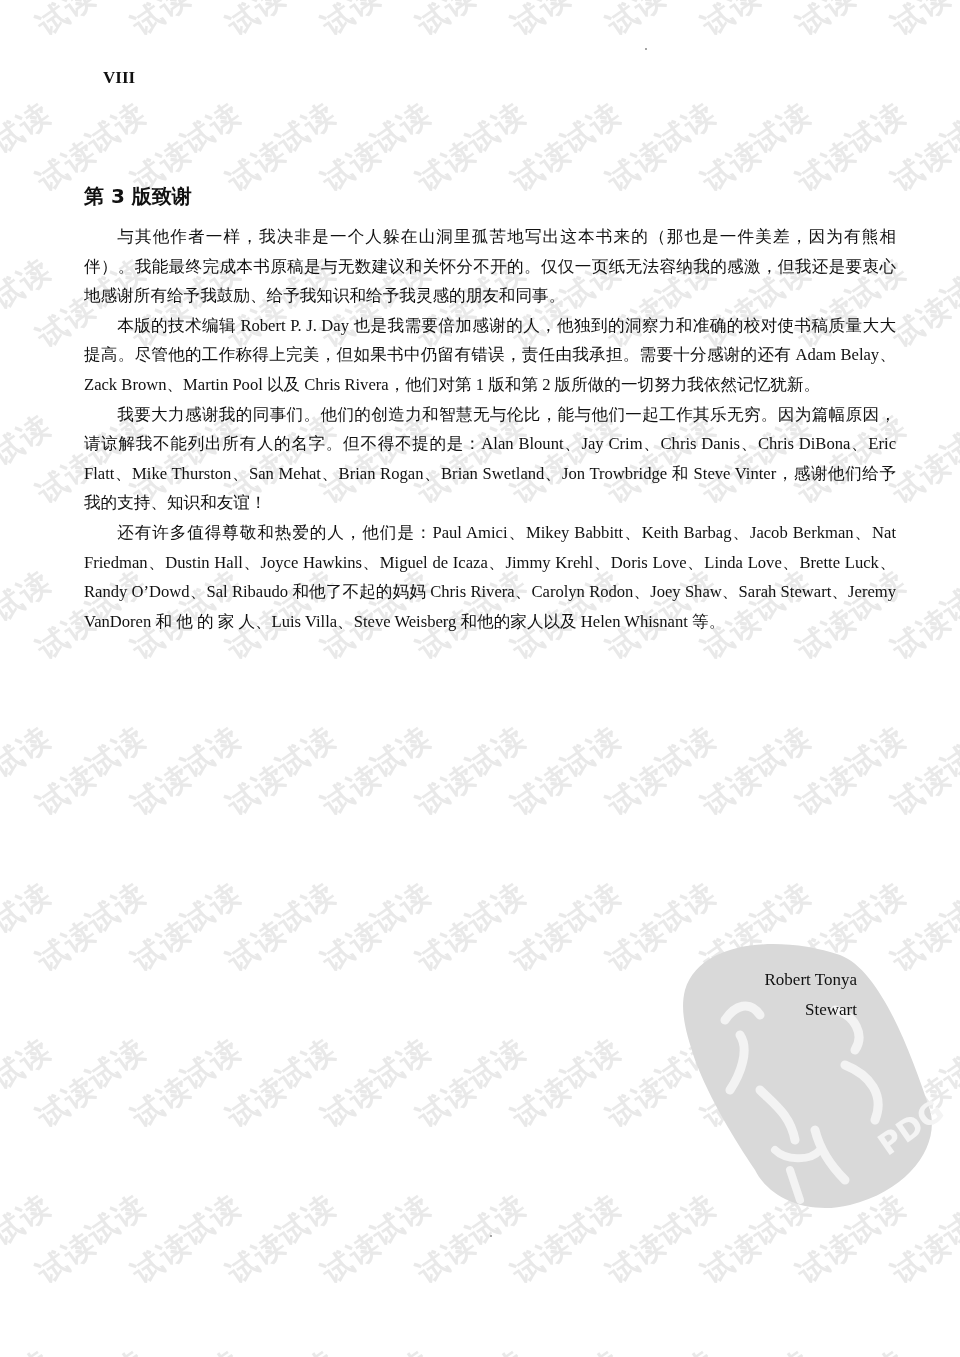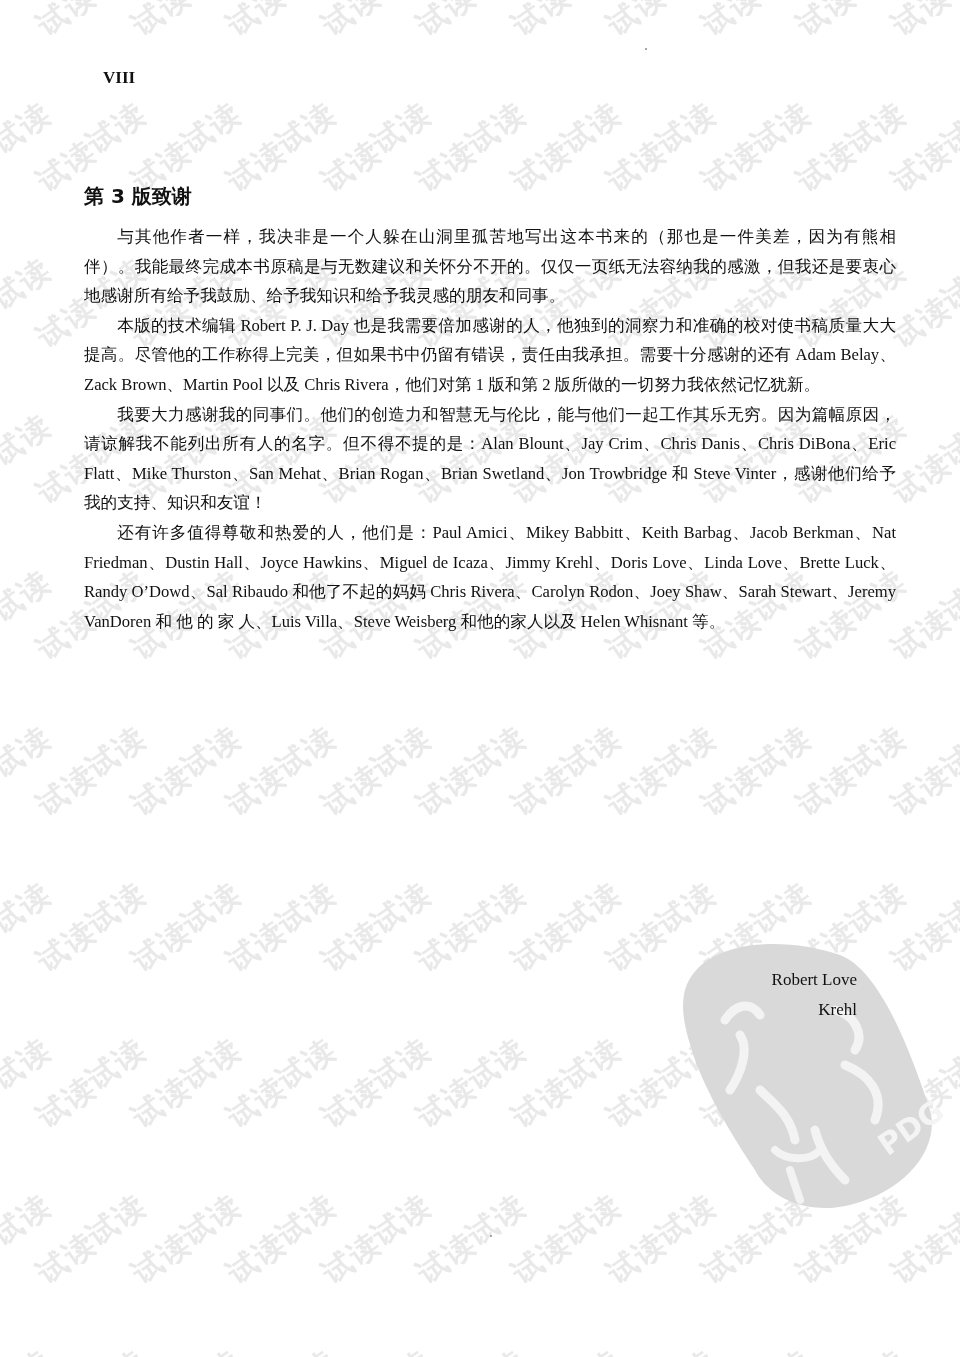"Robert Love" div { text: Love -> Tonya }
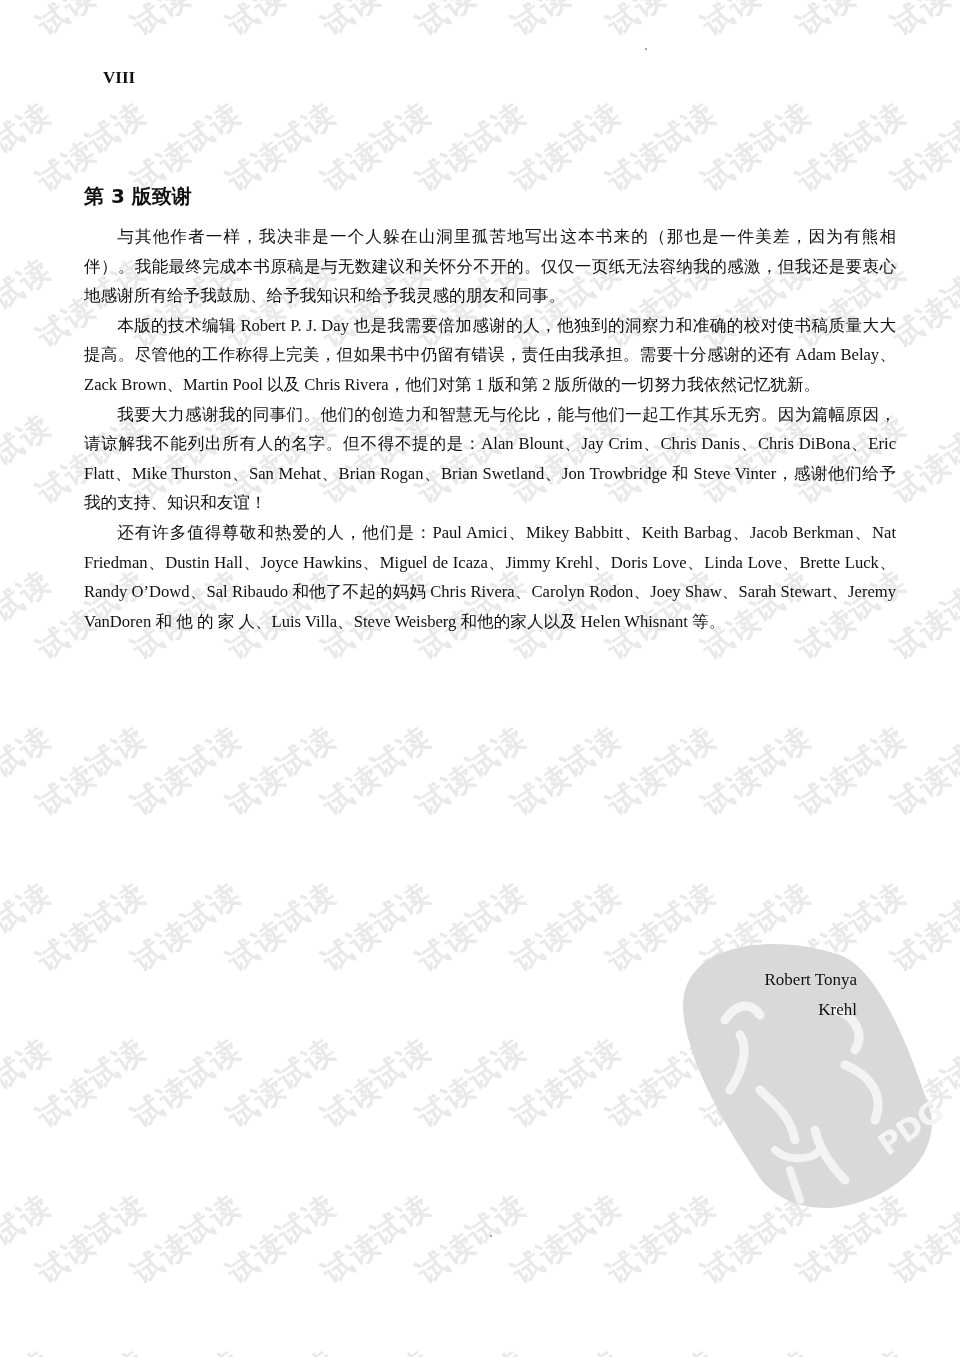"Krehl" div { text: Krehl -> Stewart }
